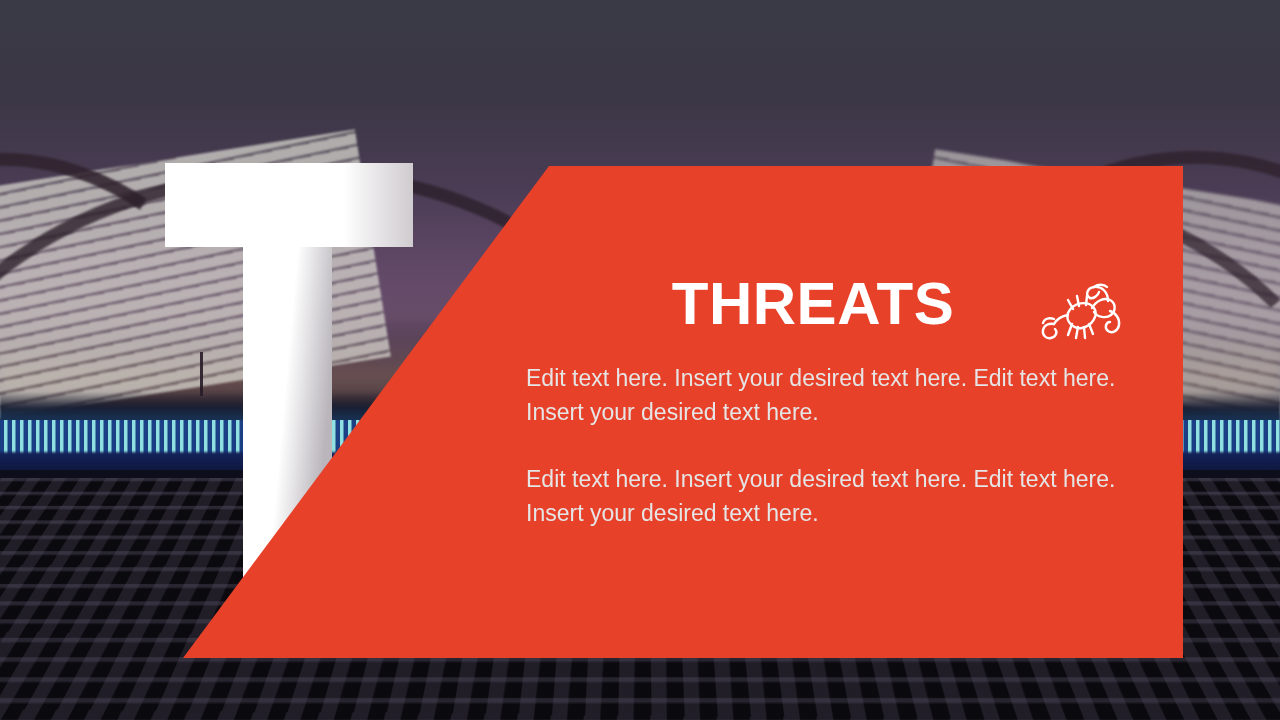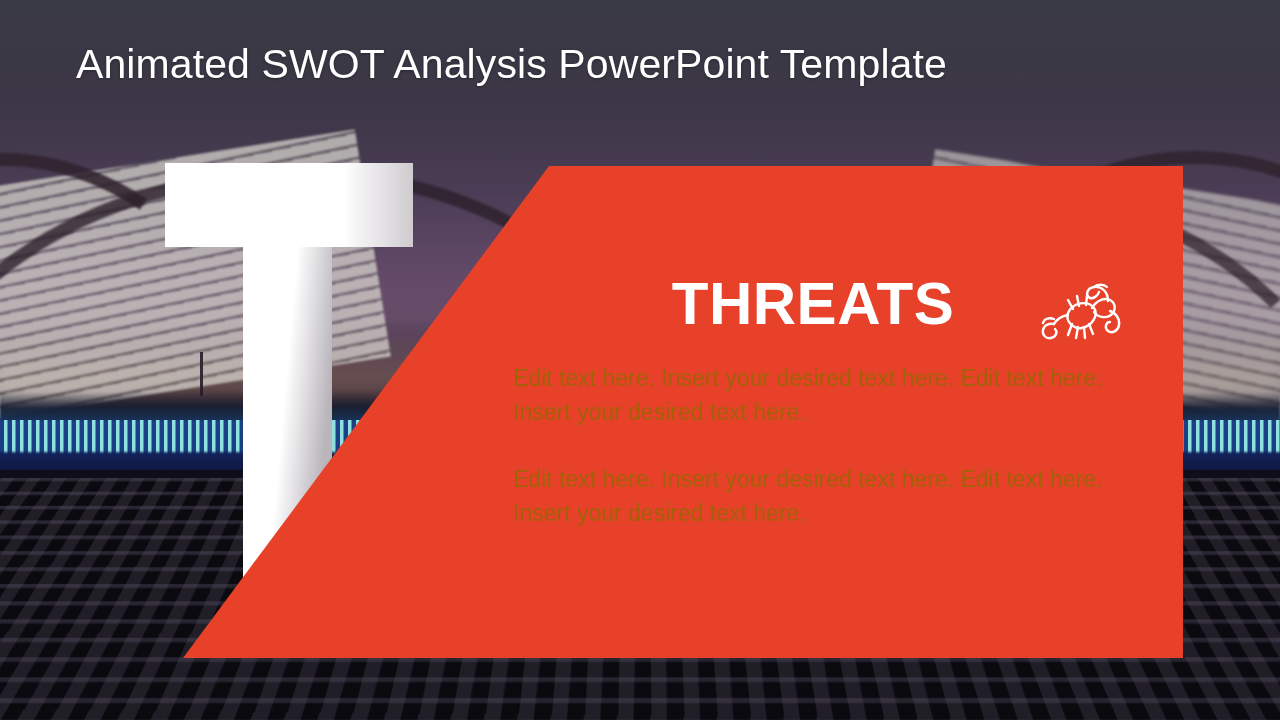"Animated SWOT Analysis PowerPoint" div.slide-title { html: <div>Animated SWOT Analysis PowerPoint Template</div> -> none }
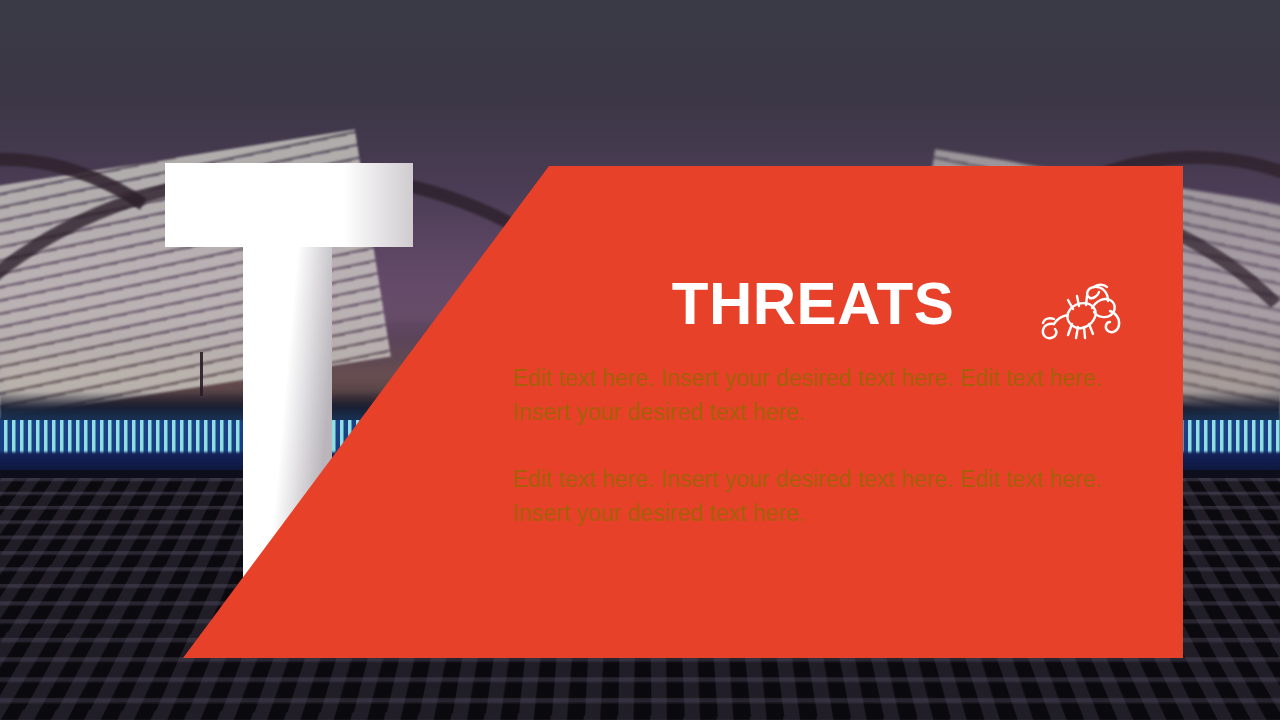"Edit text here. Insert your" .panel-para { color: #a16207 -> #e5e5e5; margin: 0 -> 13px }
